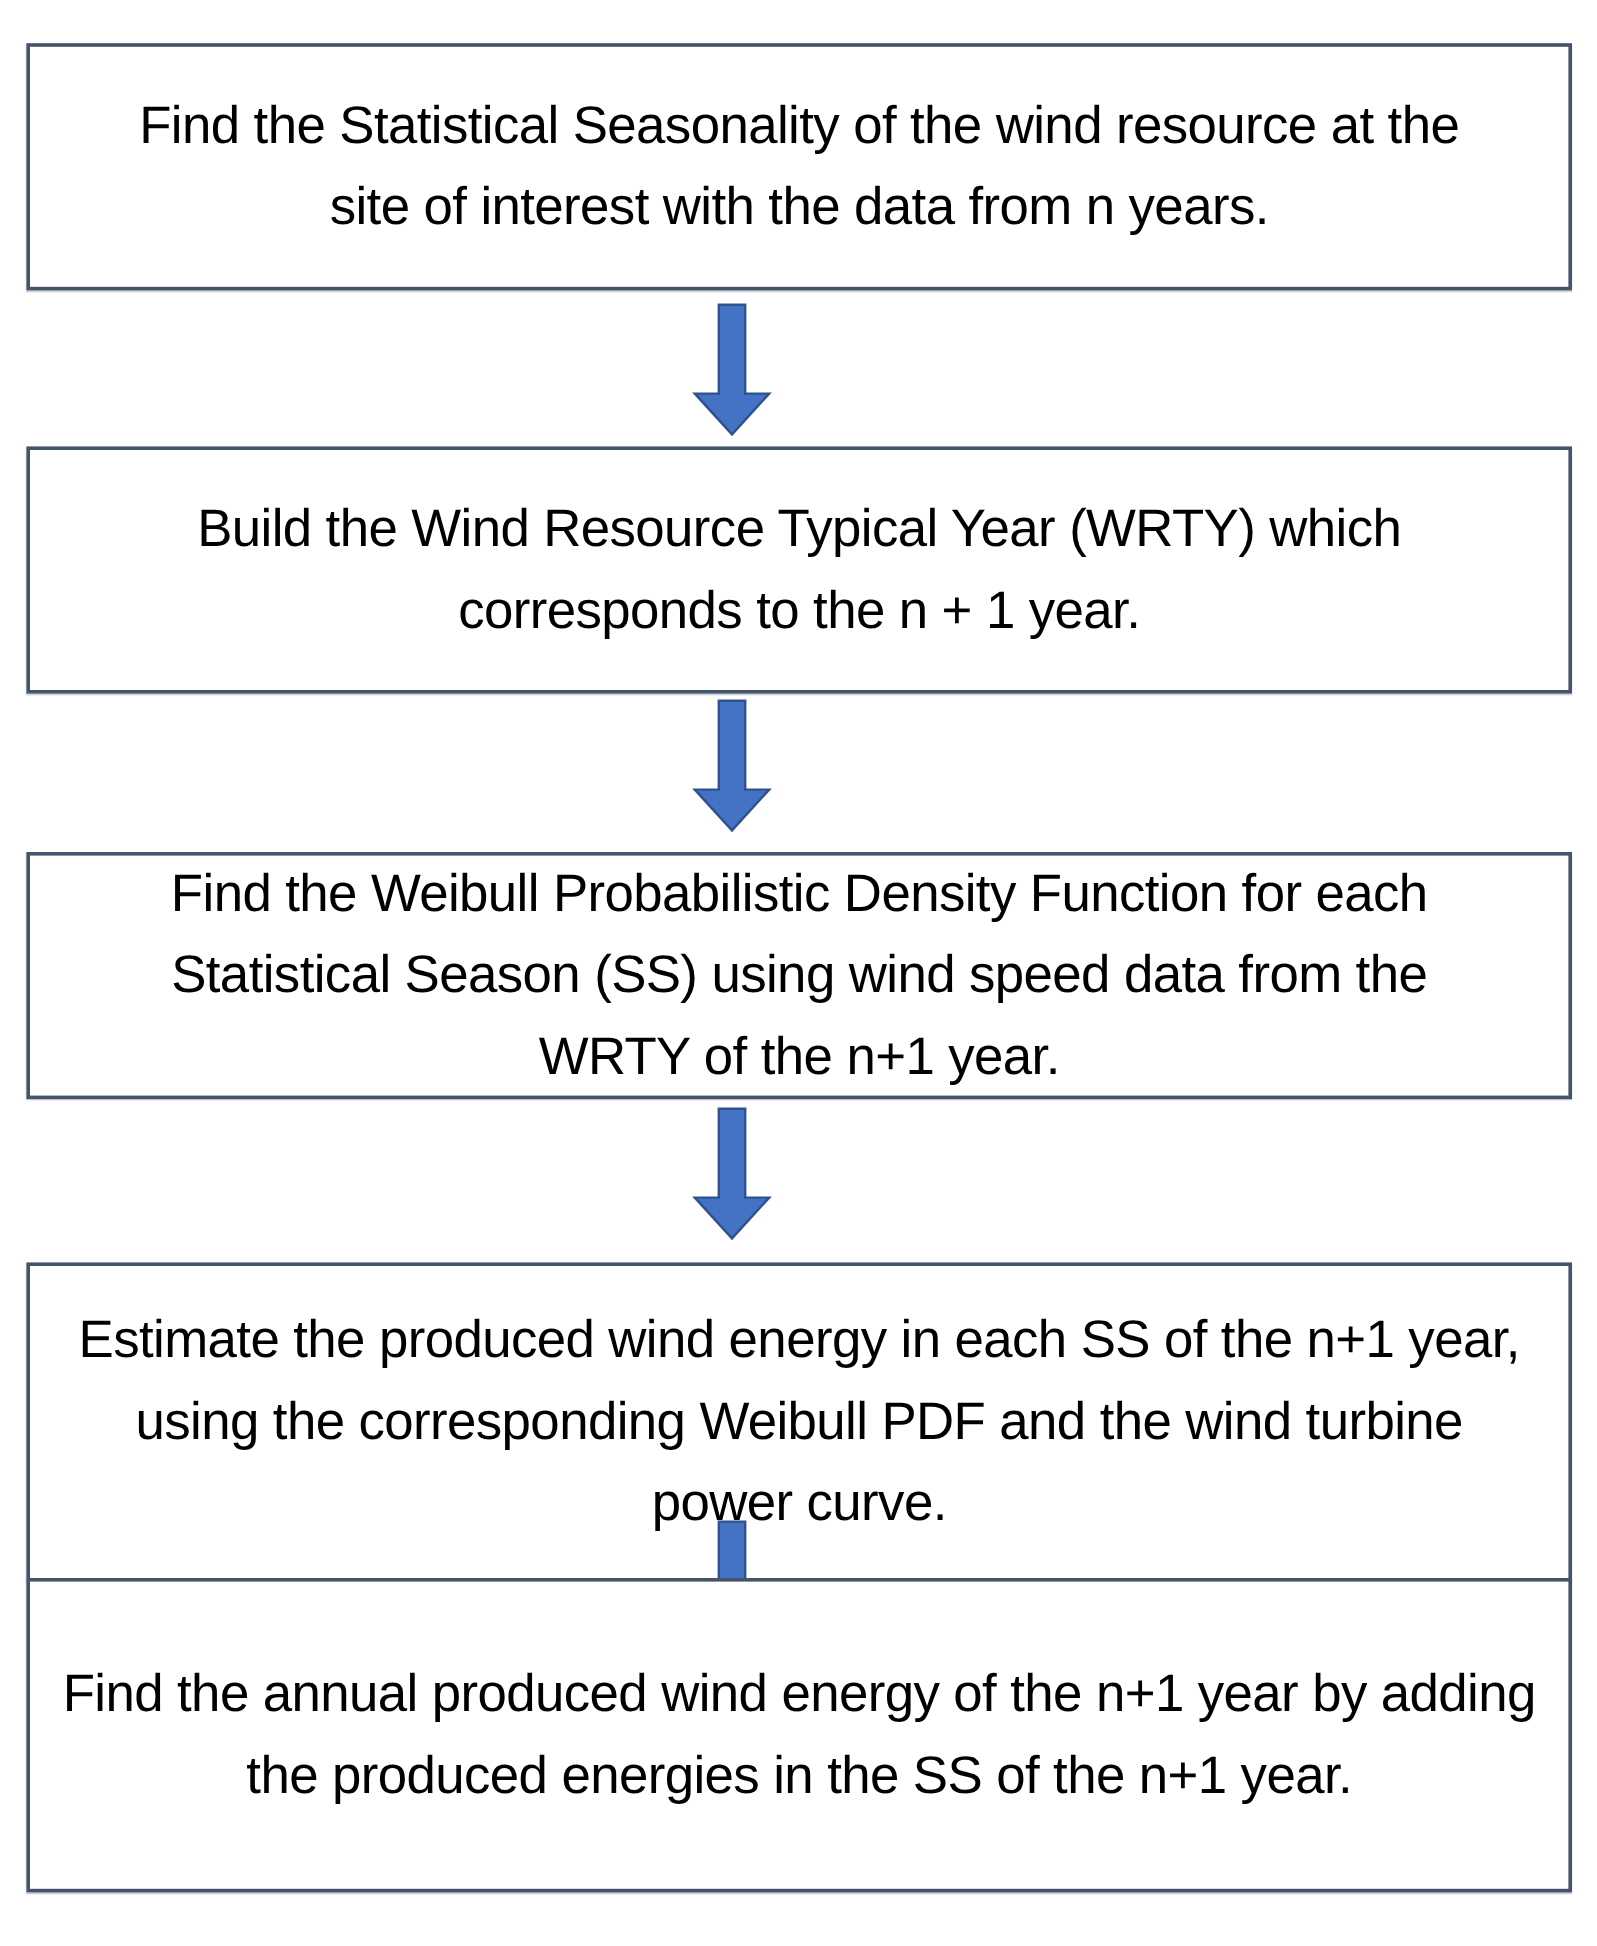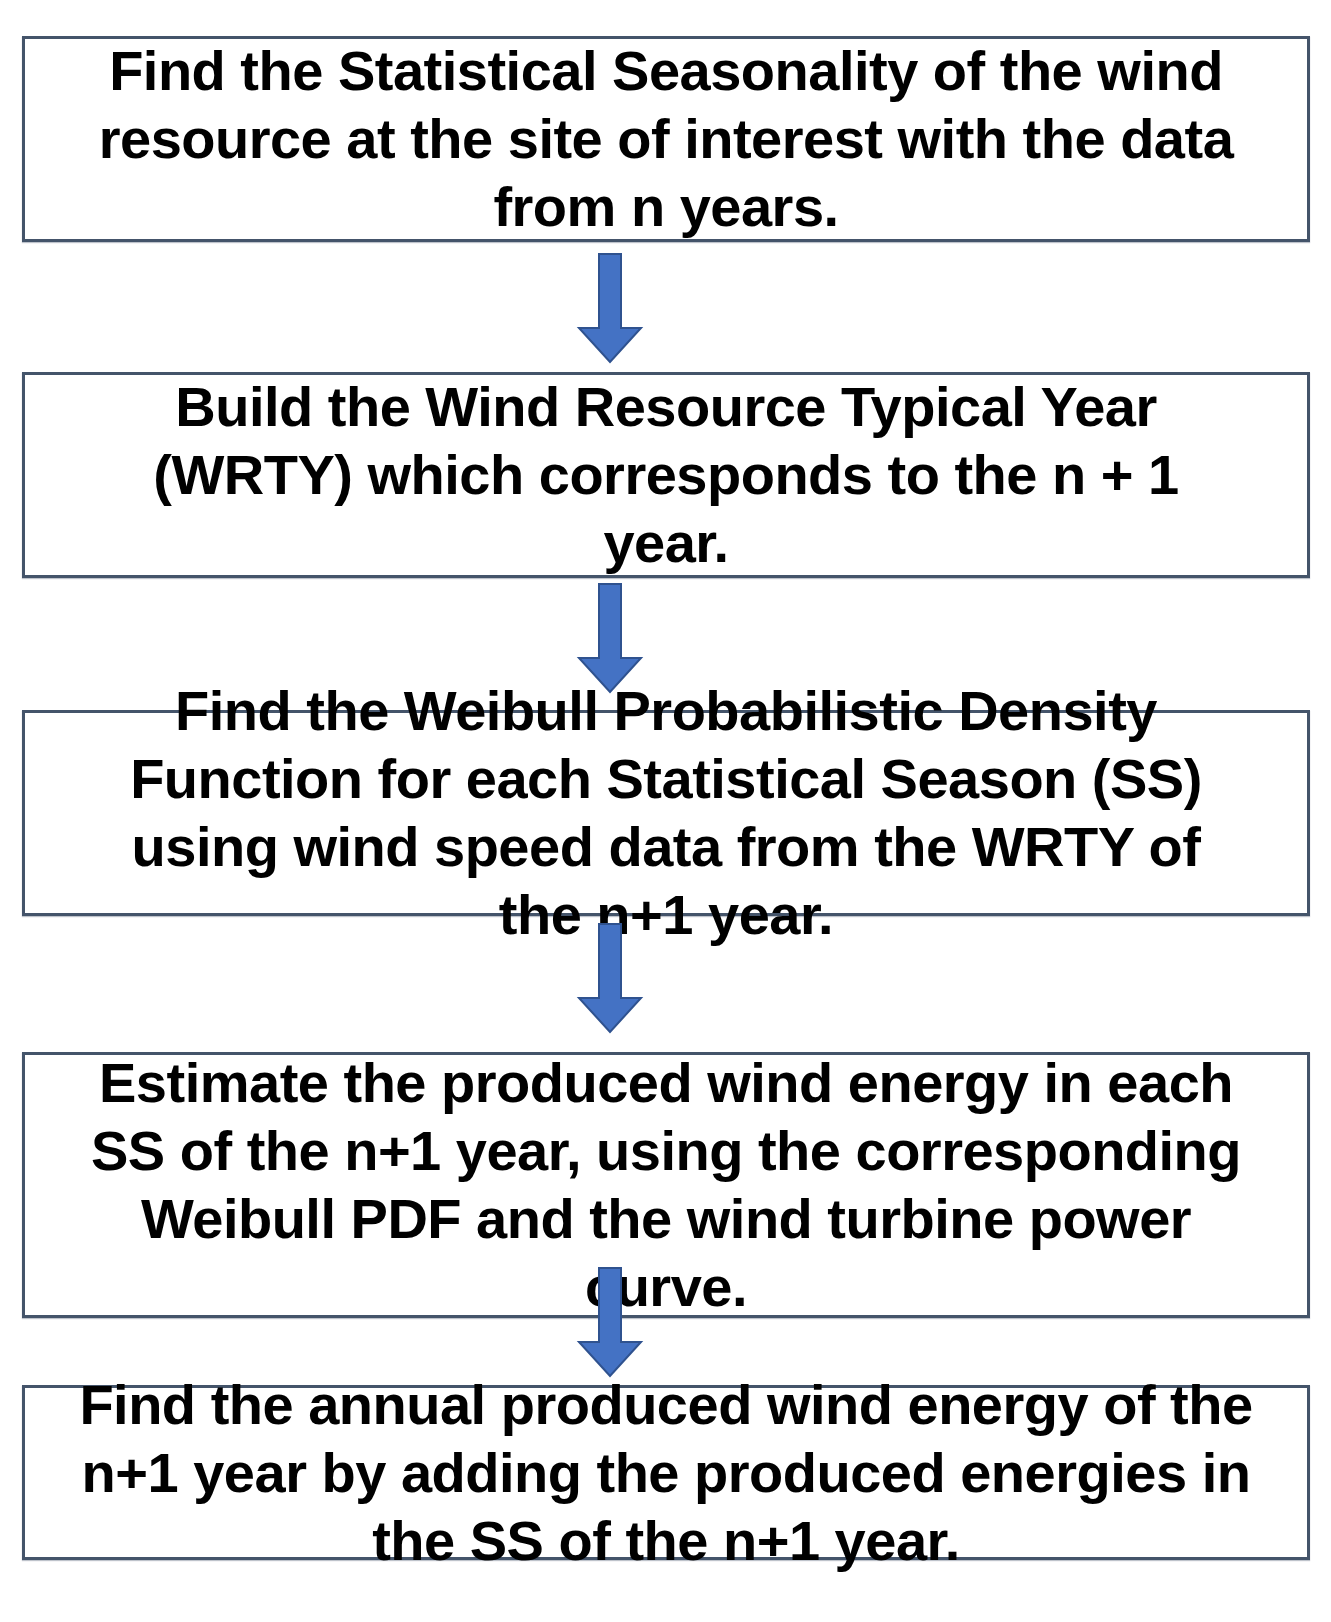"Find the Statistical Seasonality of" .box-text { font-size: 56px -> 44px; font-weight: bold -> none }
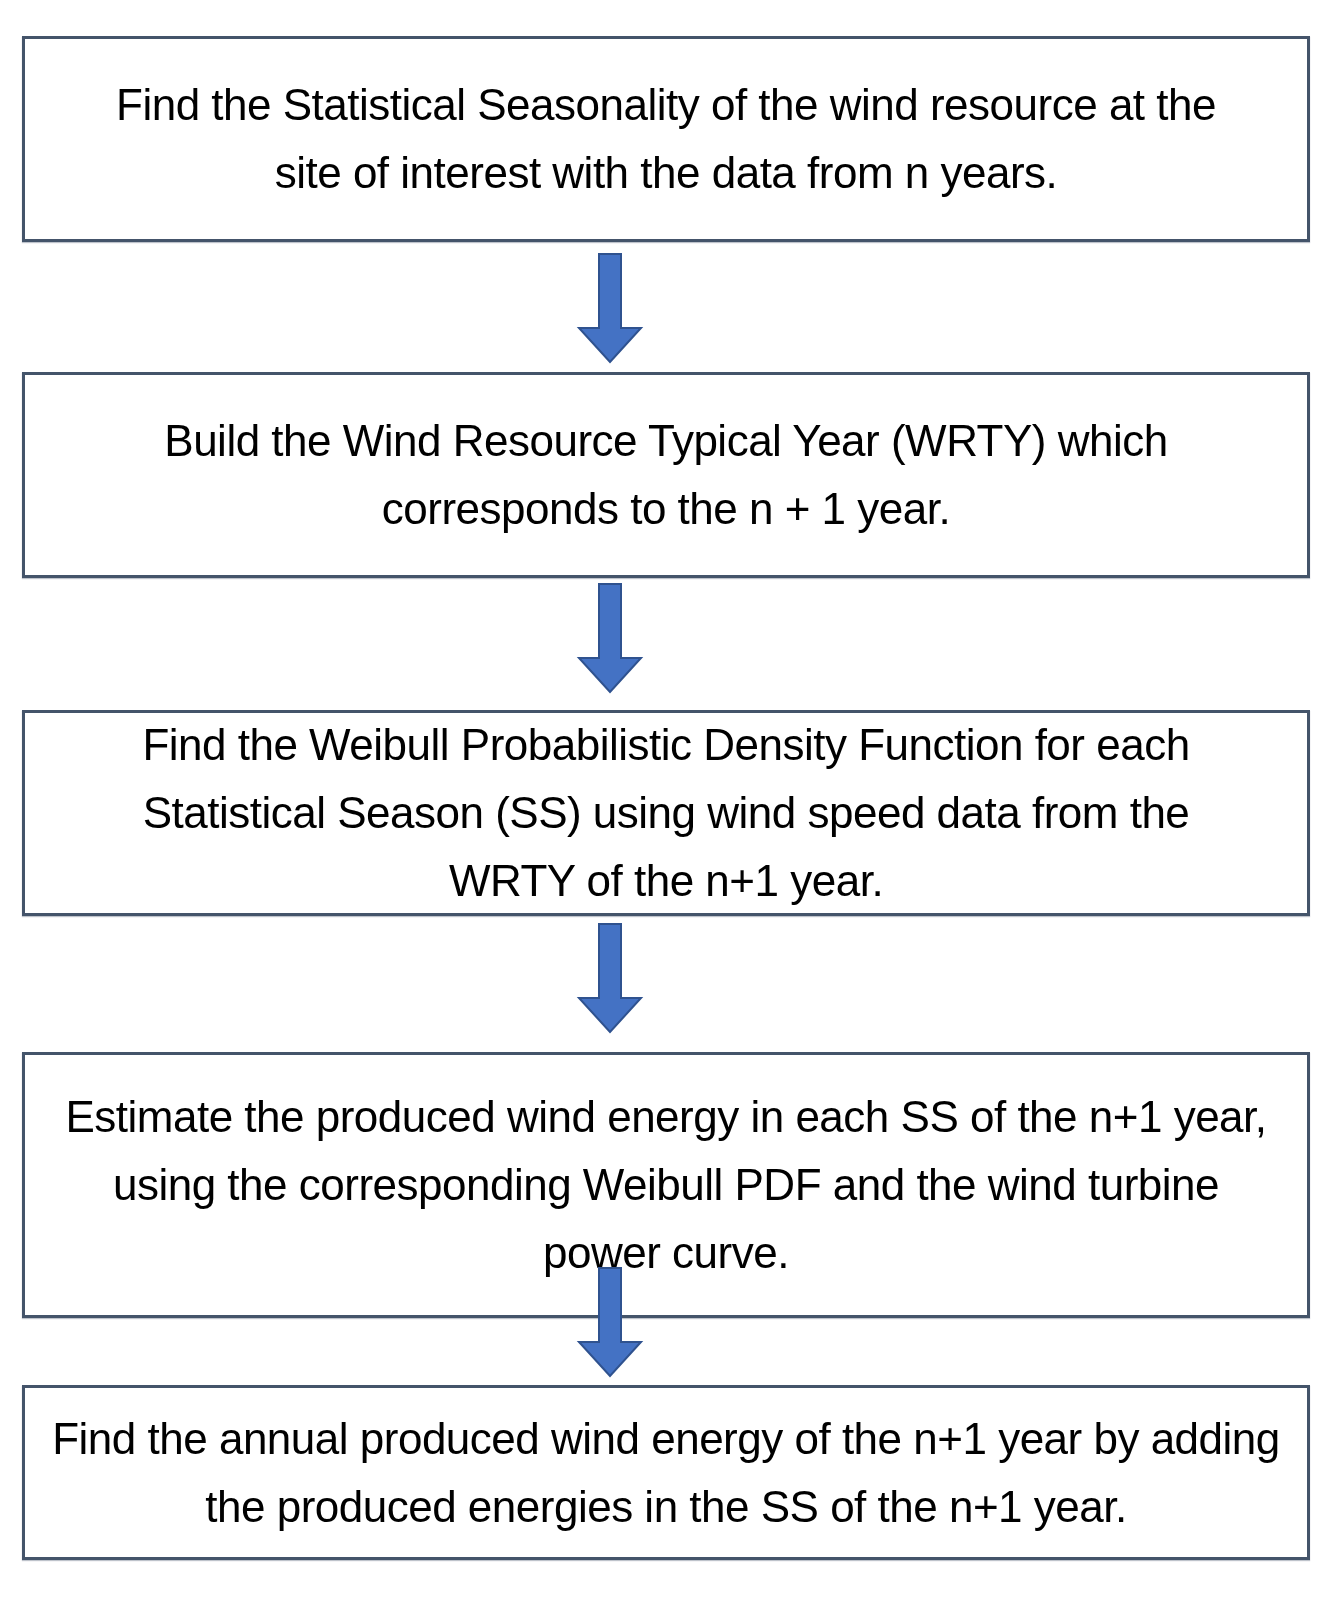"Find the annual produced wind" div.box { height: 175px -> 262px; top: 1385px -> 1315px }
